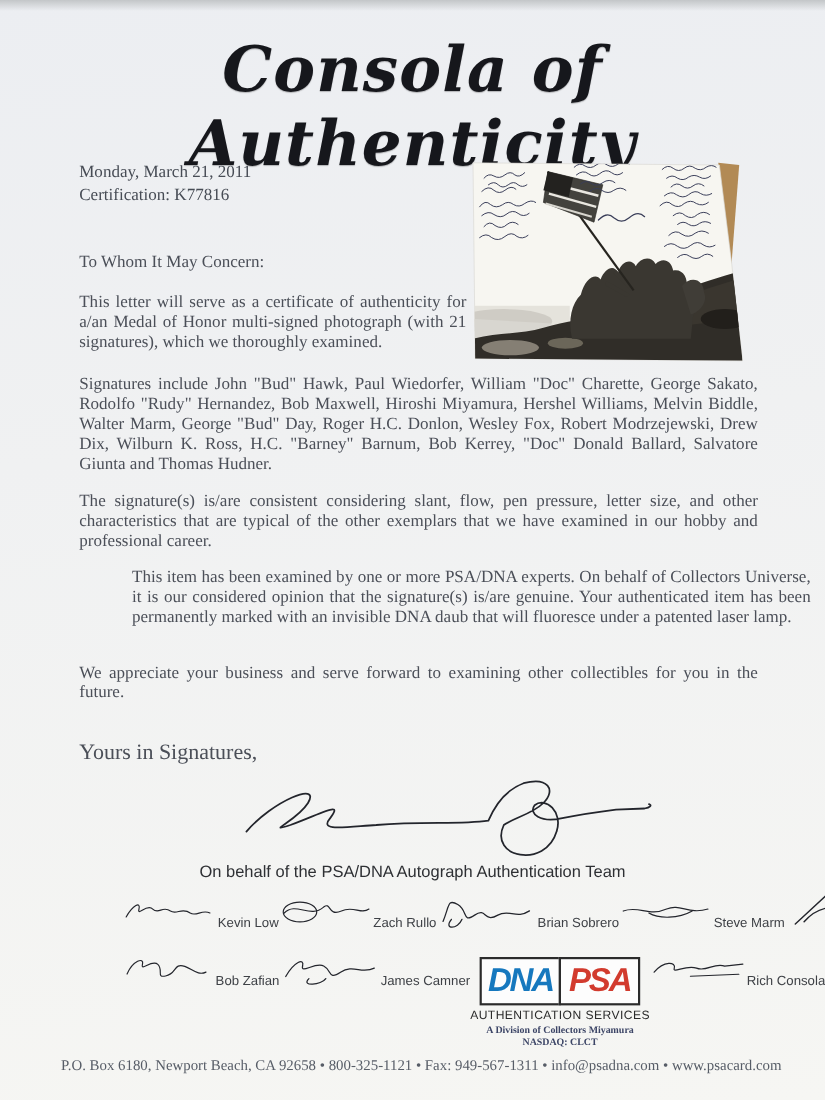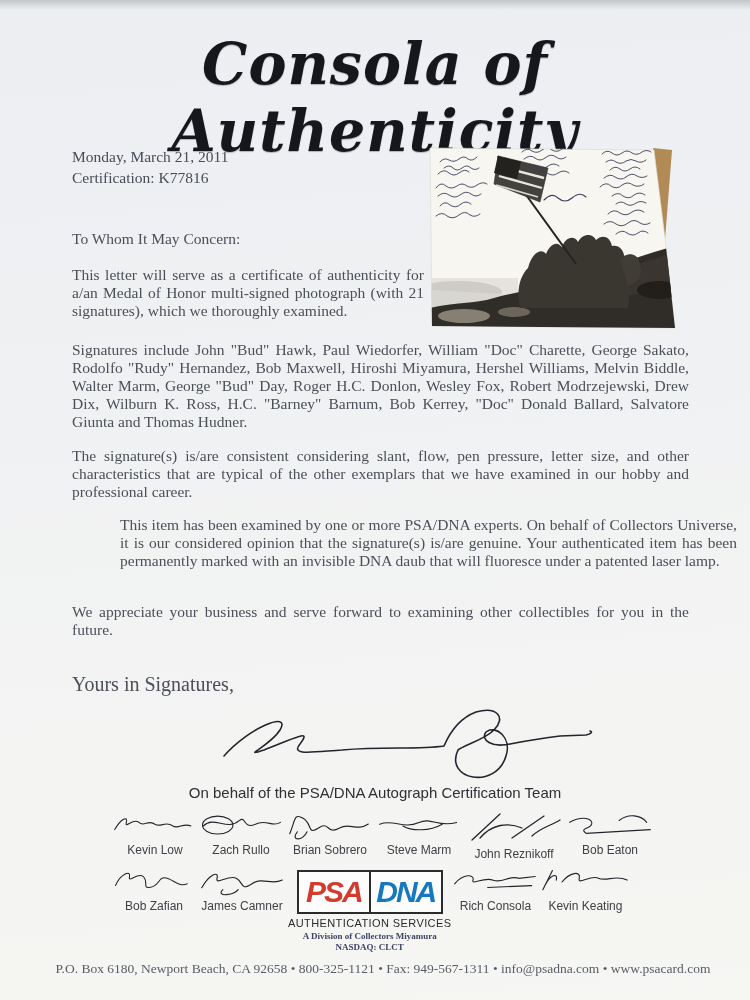"On behalf of the PSA/DNA" div.team-caption { text: Certification -> Authentication }
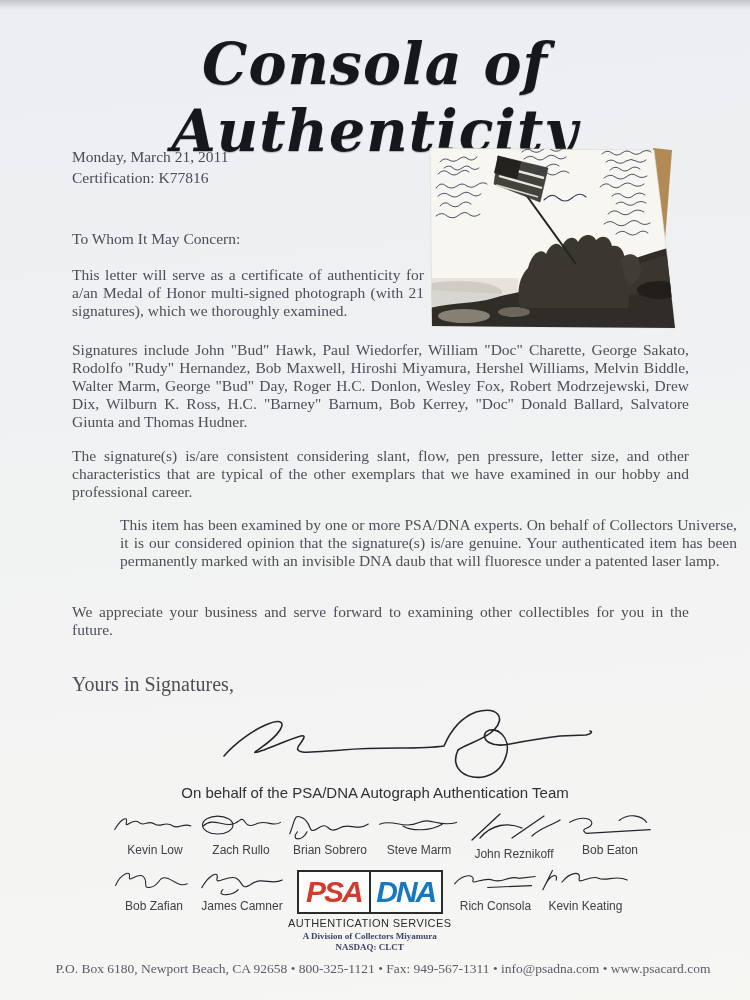"Kevin Low" .sig-item { align-items: center -> flex-end; flex-direction: column -> row }
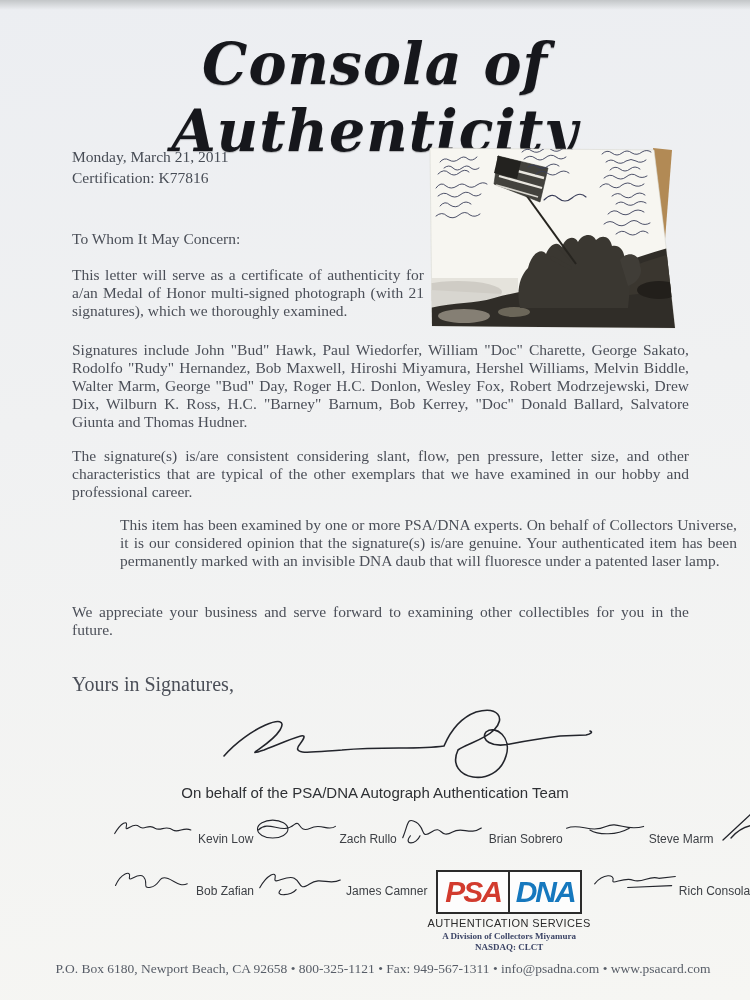"PSA" div.logo-box { order: before "DNA" -> after "DNA" }
